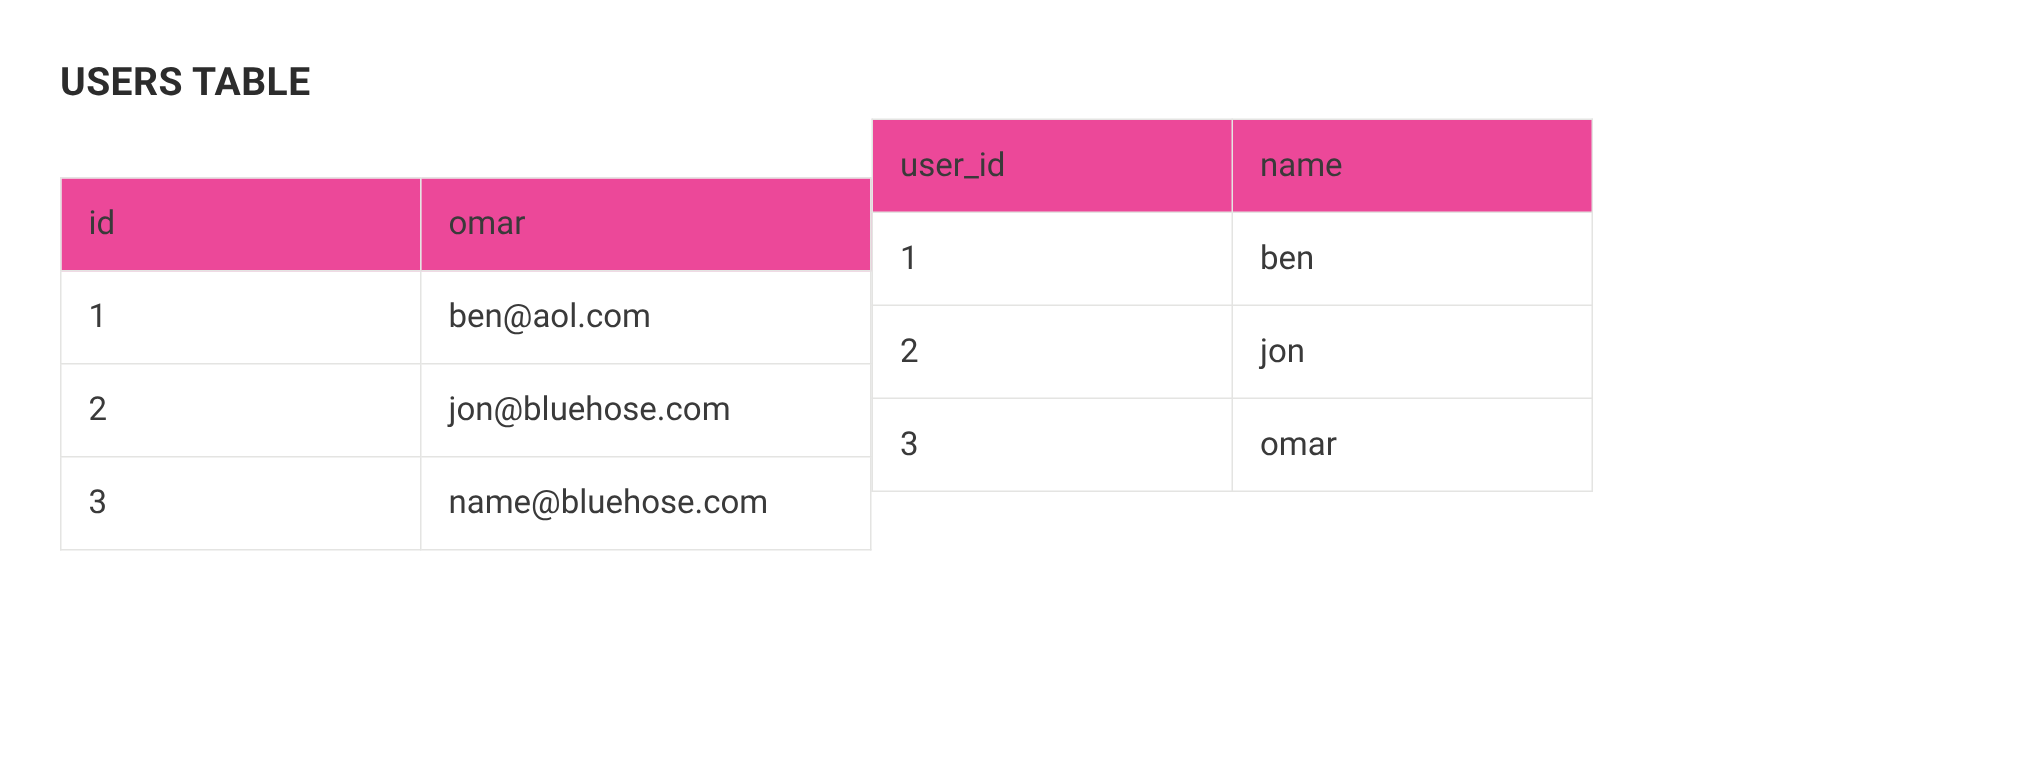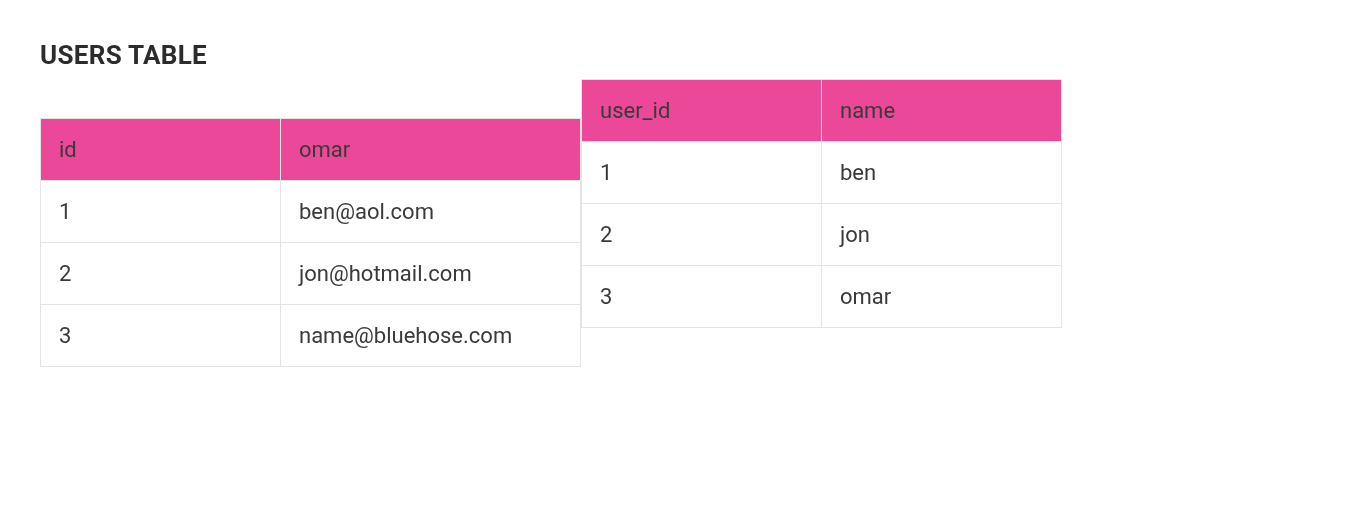"jon@hotmail.com" td { text: jon@hotmail.com -> jon@bluehose.com }
